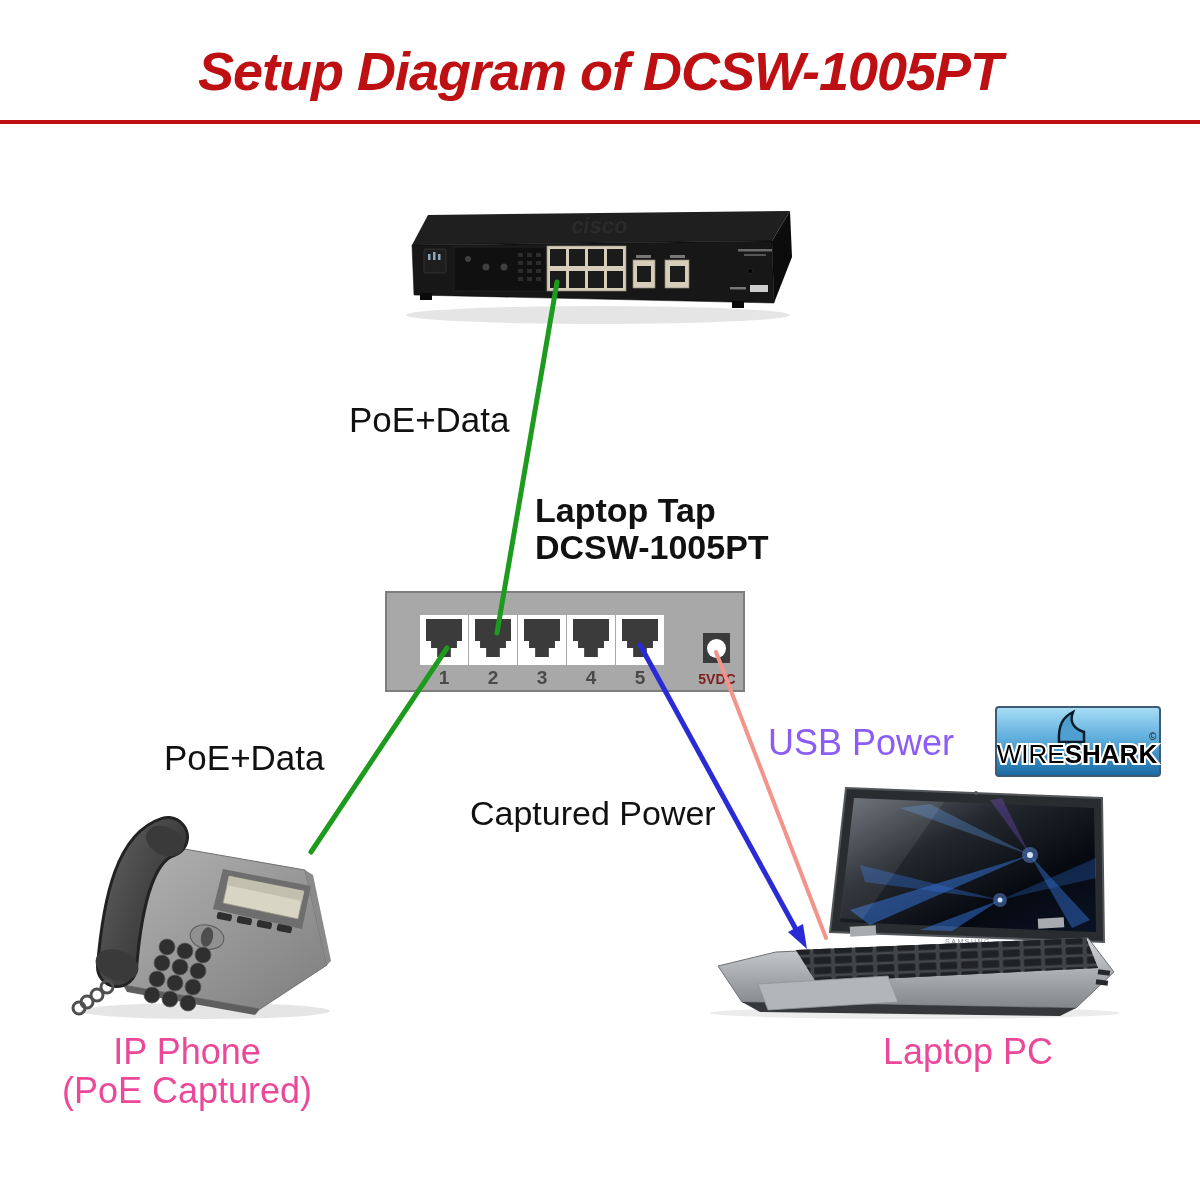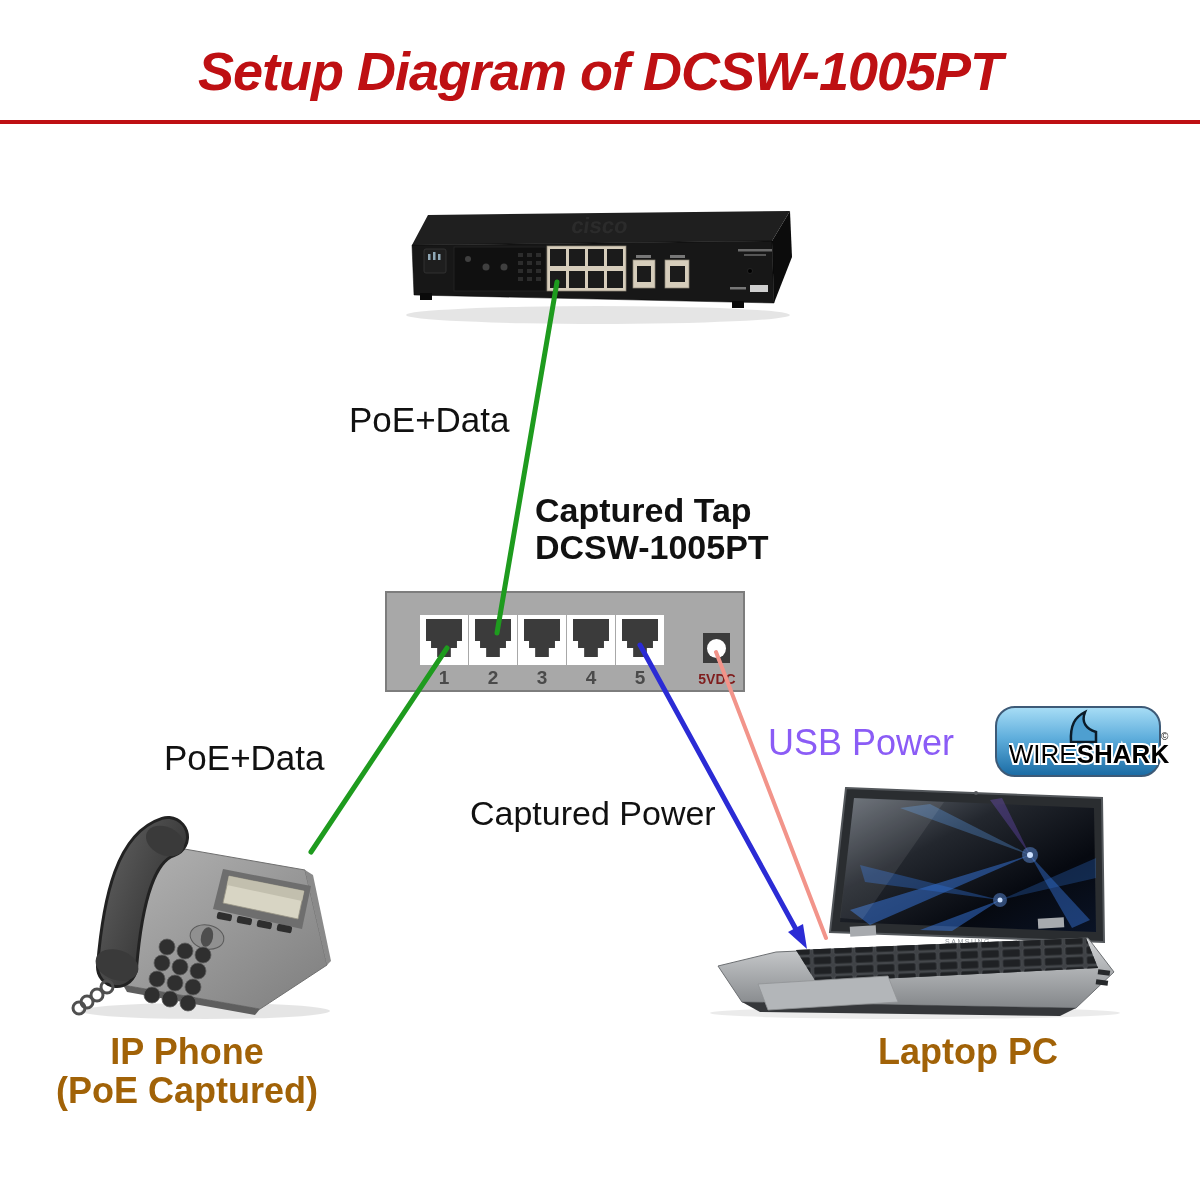"Captured Tap" div { text: Captured -> Laptop }
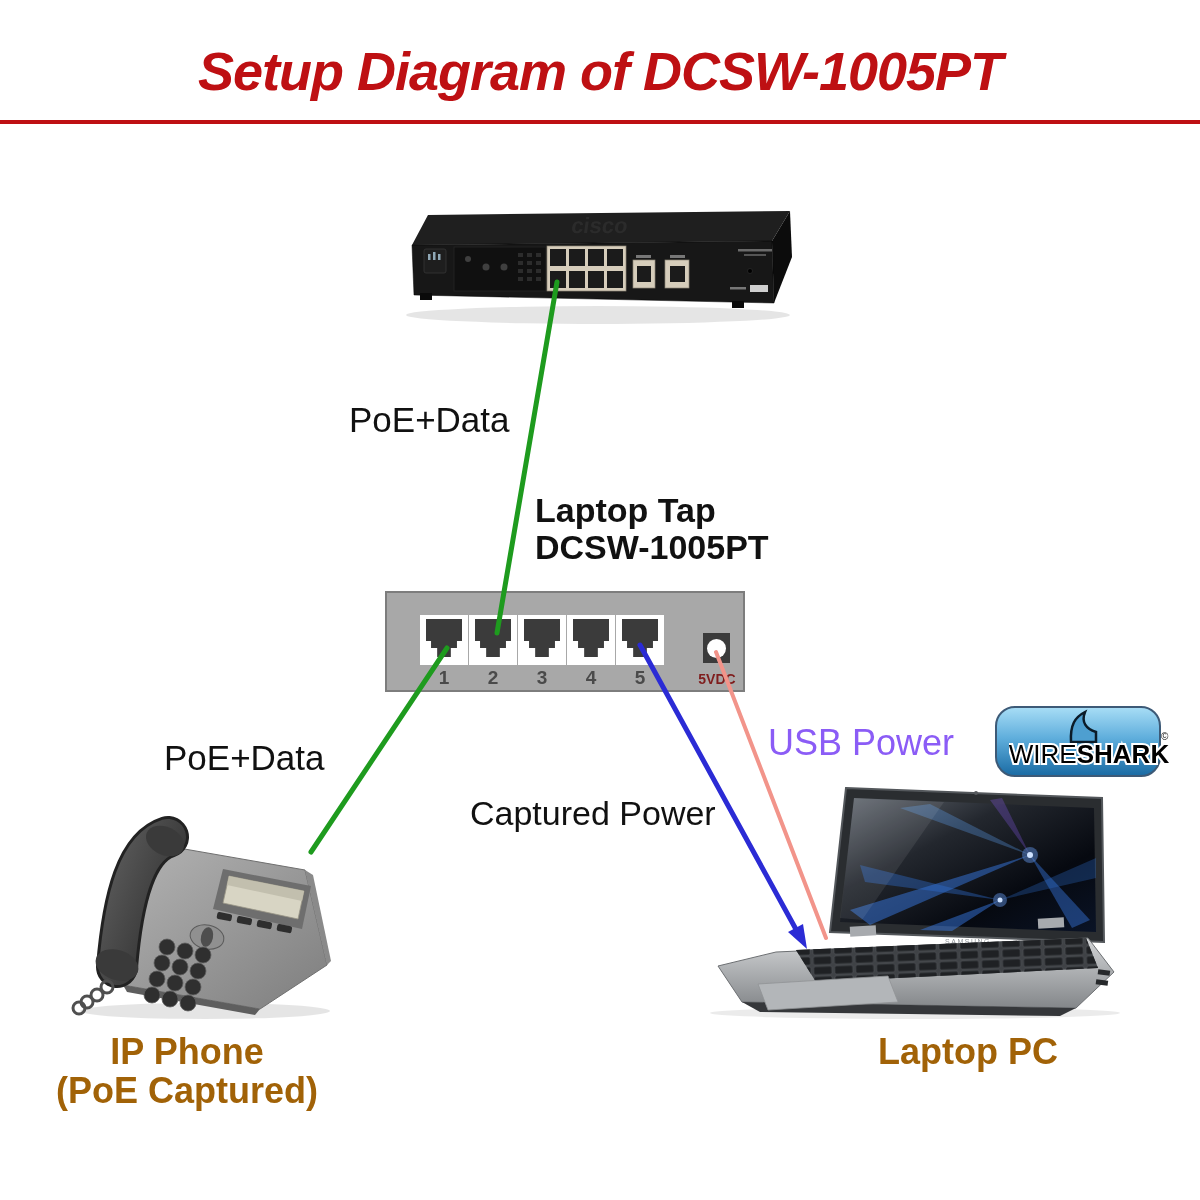"WIRESHARK" .ws { border-radius: 20px -> 4px; padding-left: 12px -> none }
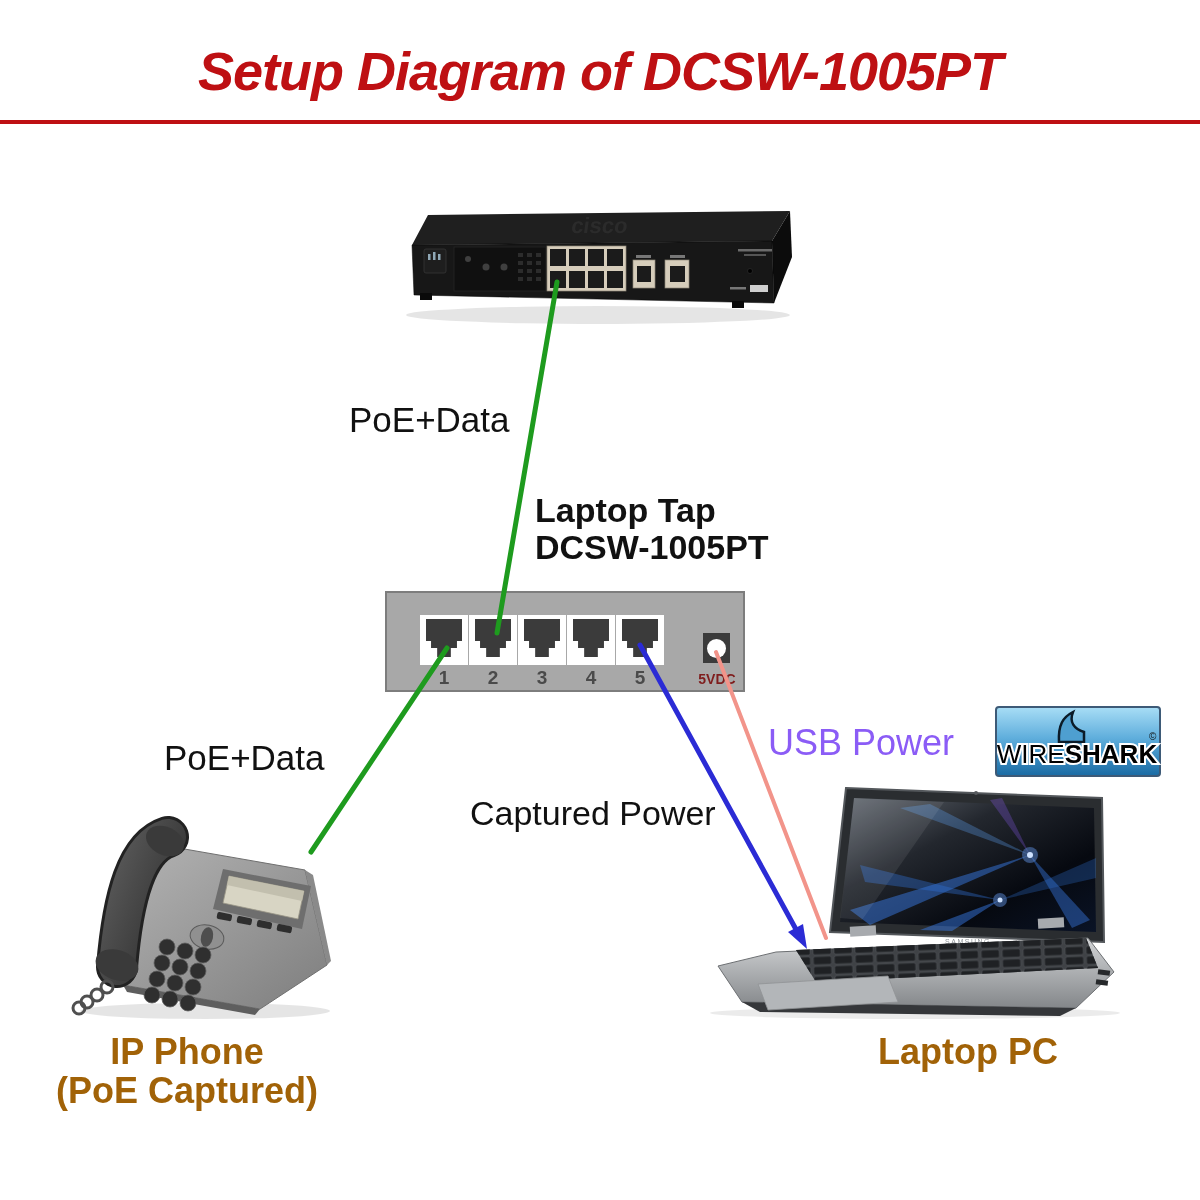"IP Phone" .caption { color: #a16207 -> #ec4899; font-weight: bold -> none }
